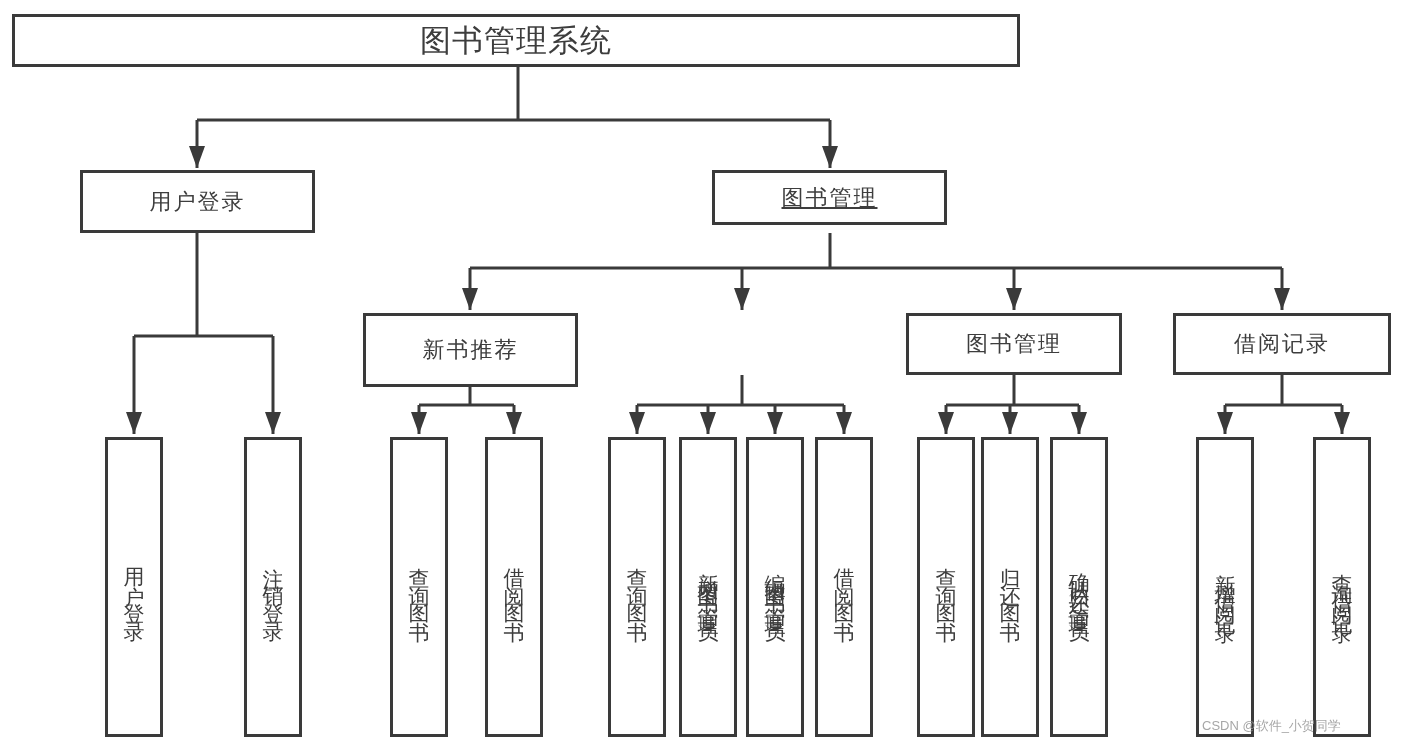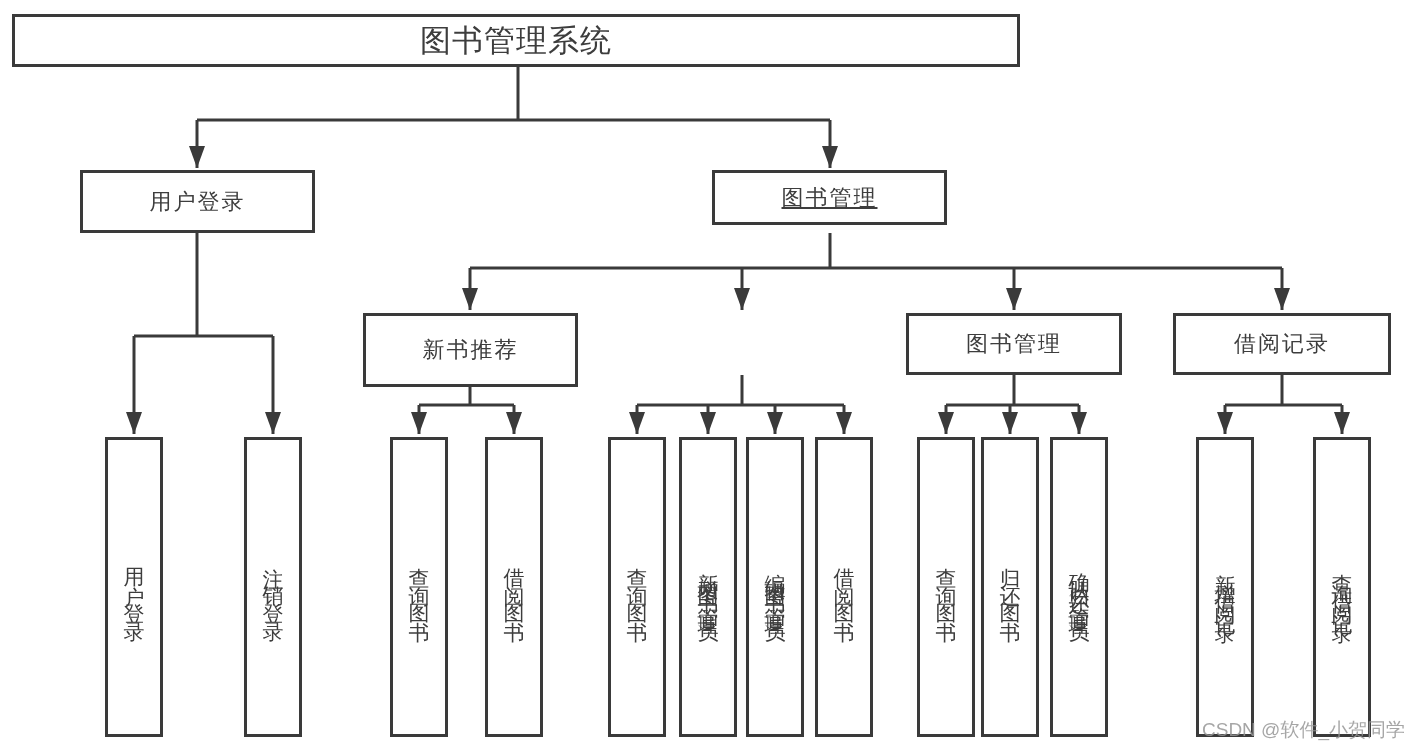"CSDN @软件_小贺同学" #watermark { font-size: 19px -> 13px }
